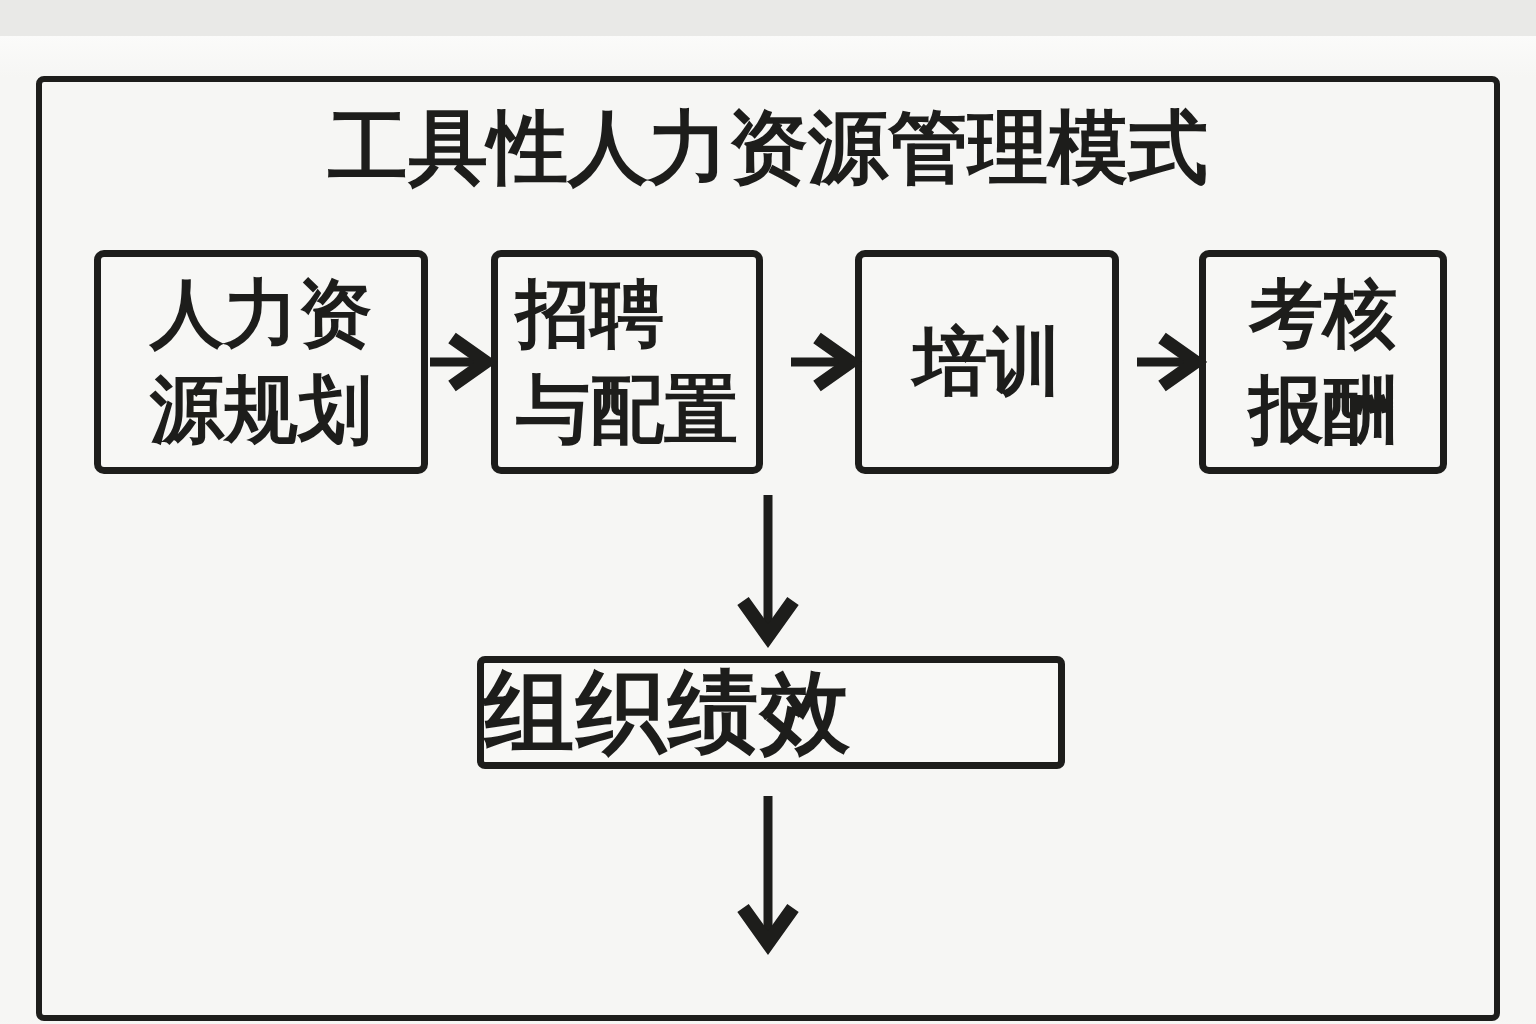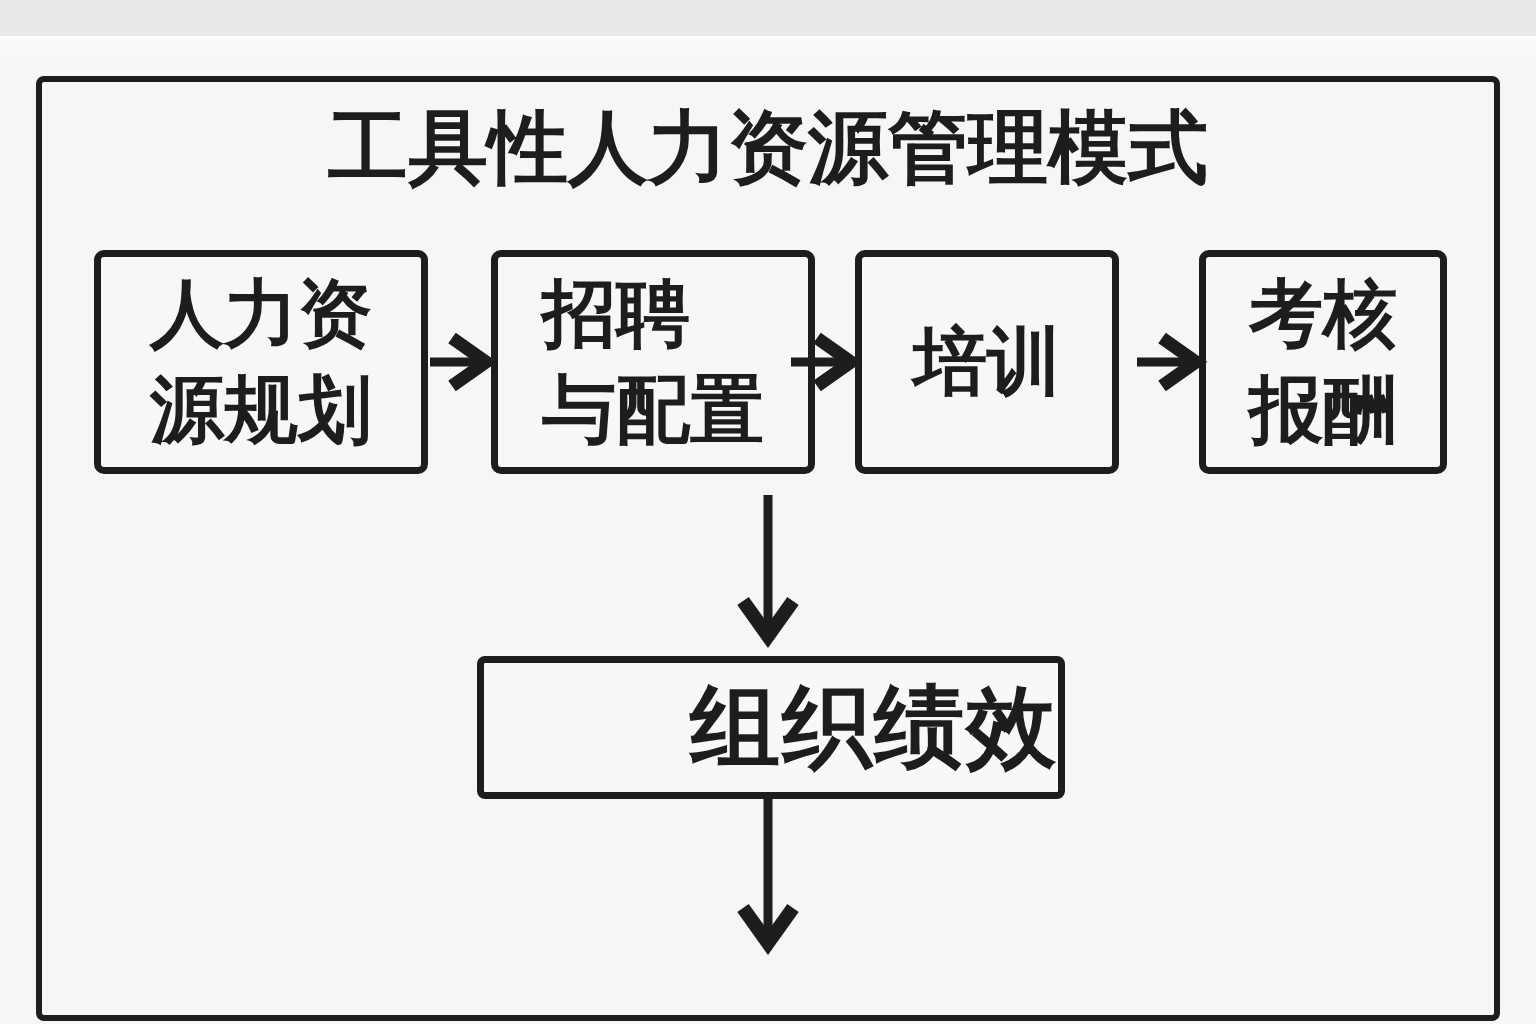"招聘" #box-2 { width: 324px -> 272px }
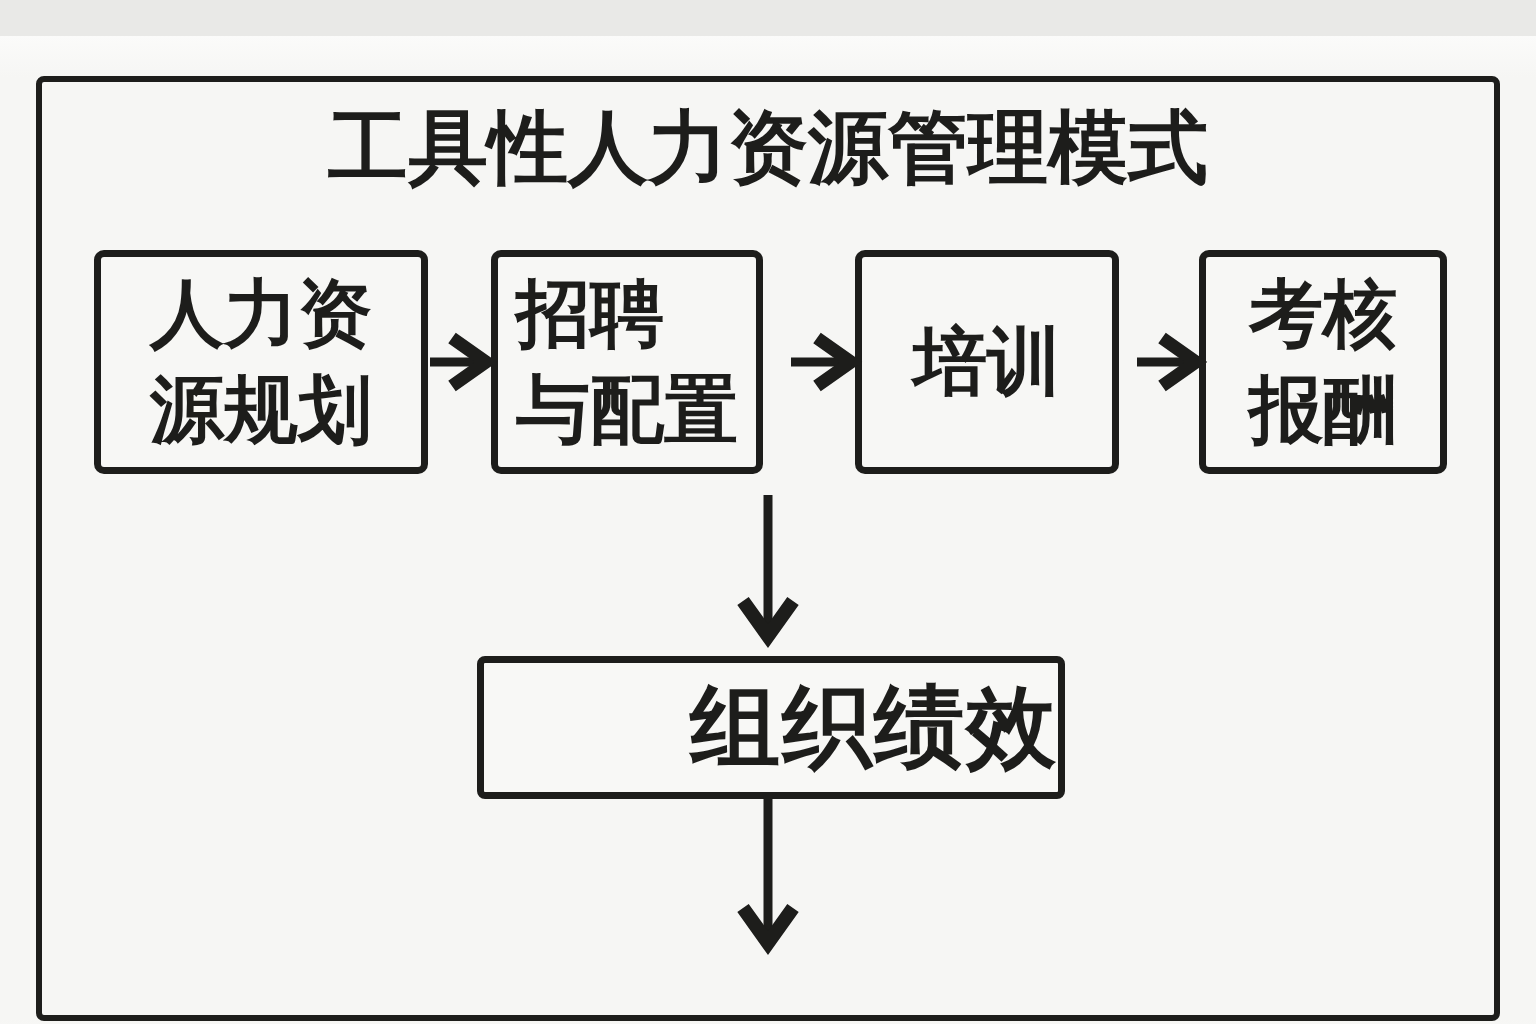"组织绩效" .obox { height: 143px -> 113px; justify-content: flex-end -> flex-start }
